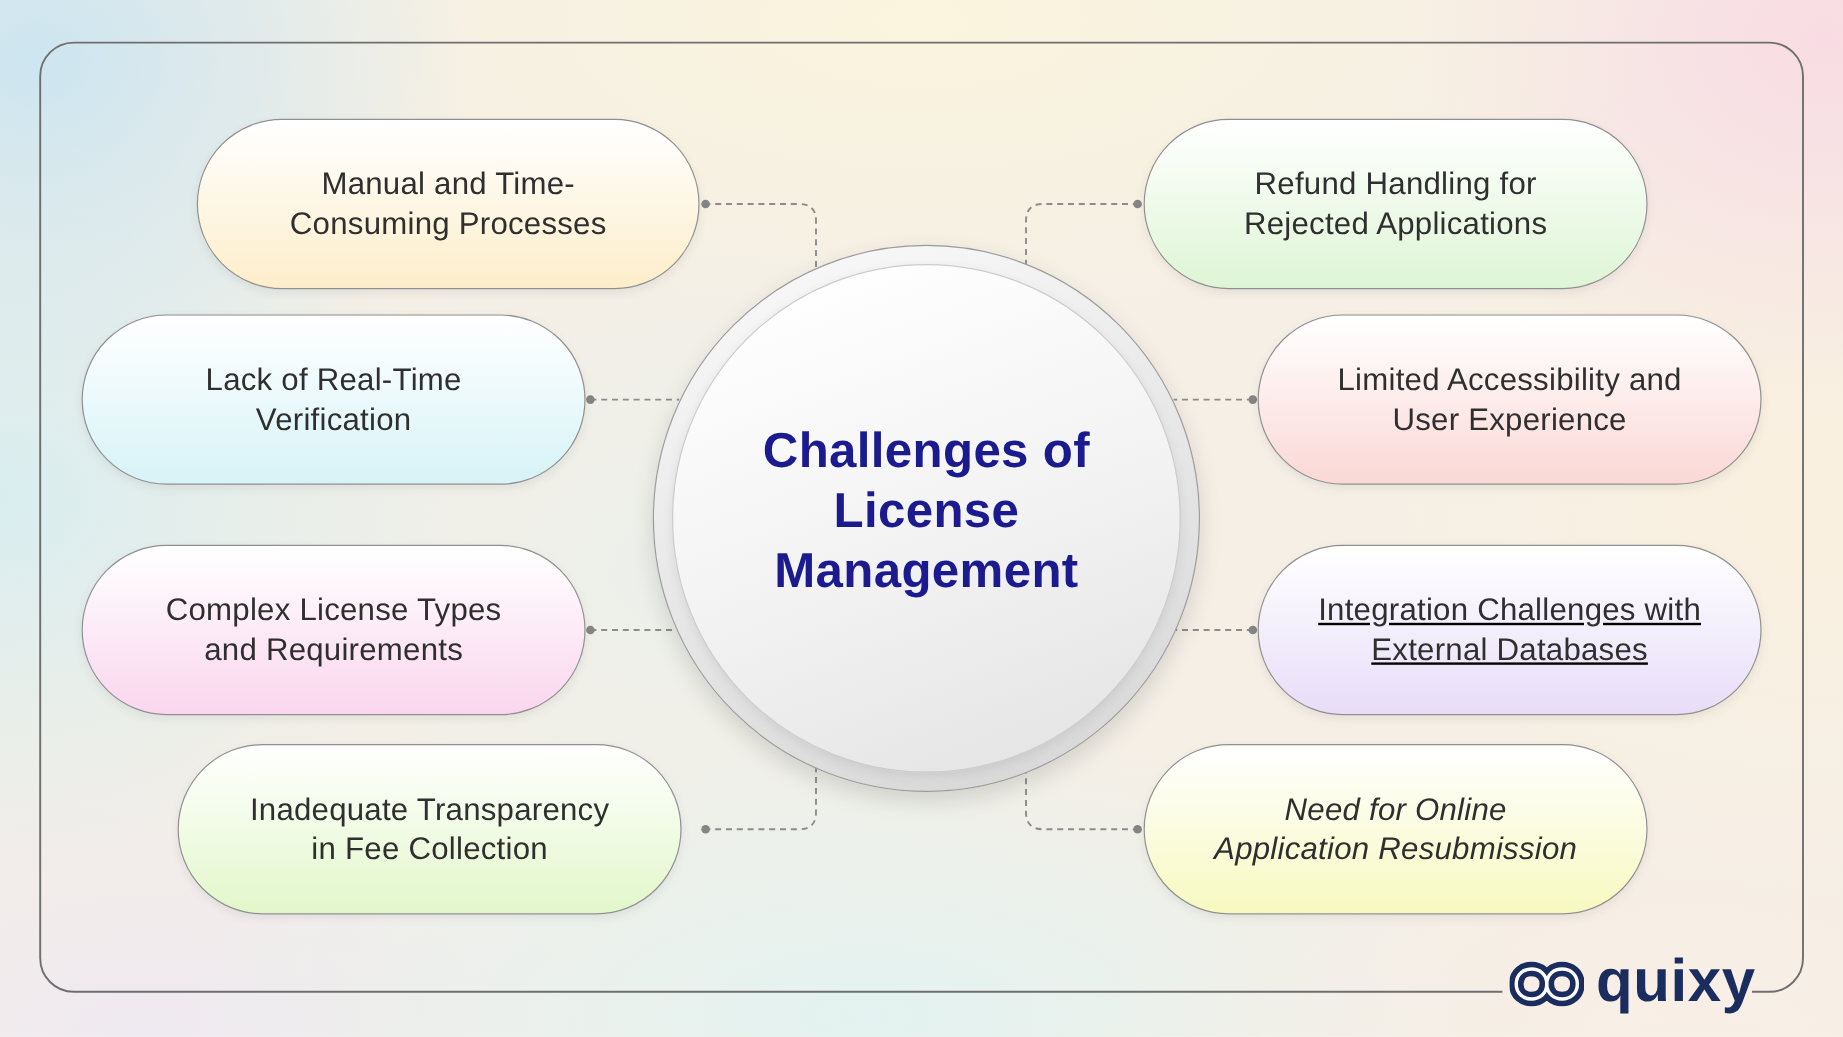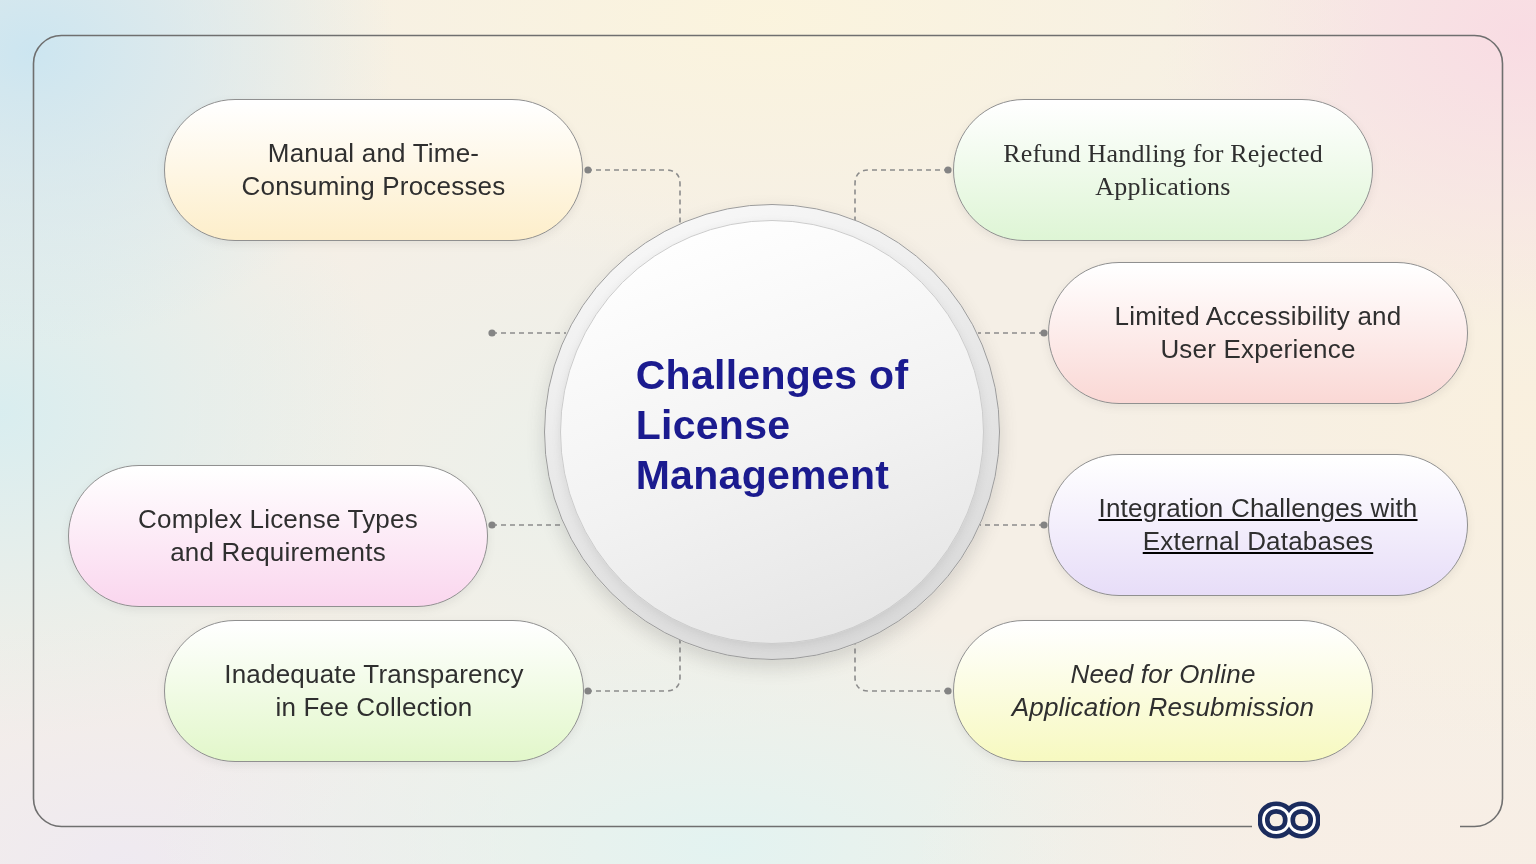"Refund Handling for Rejected" div.pill { font-family: Liberation Serif, serif -> none }
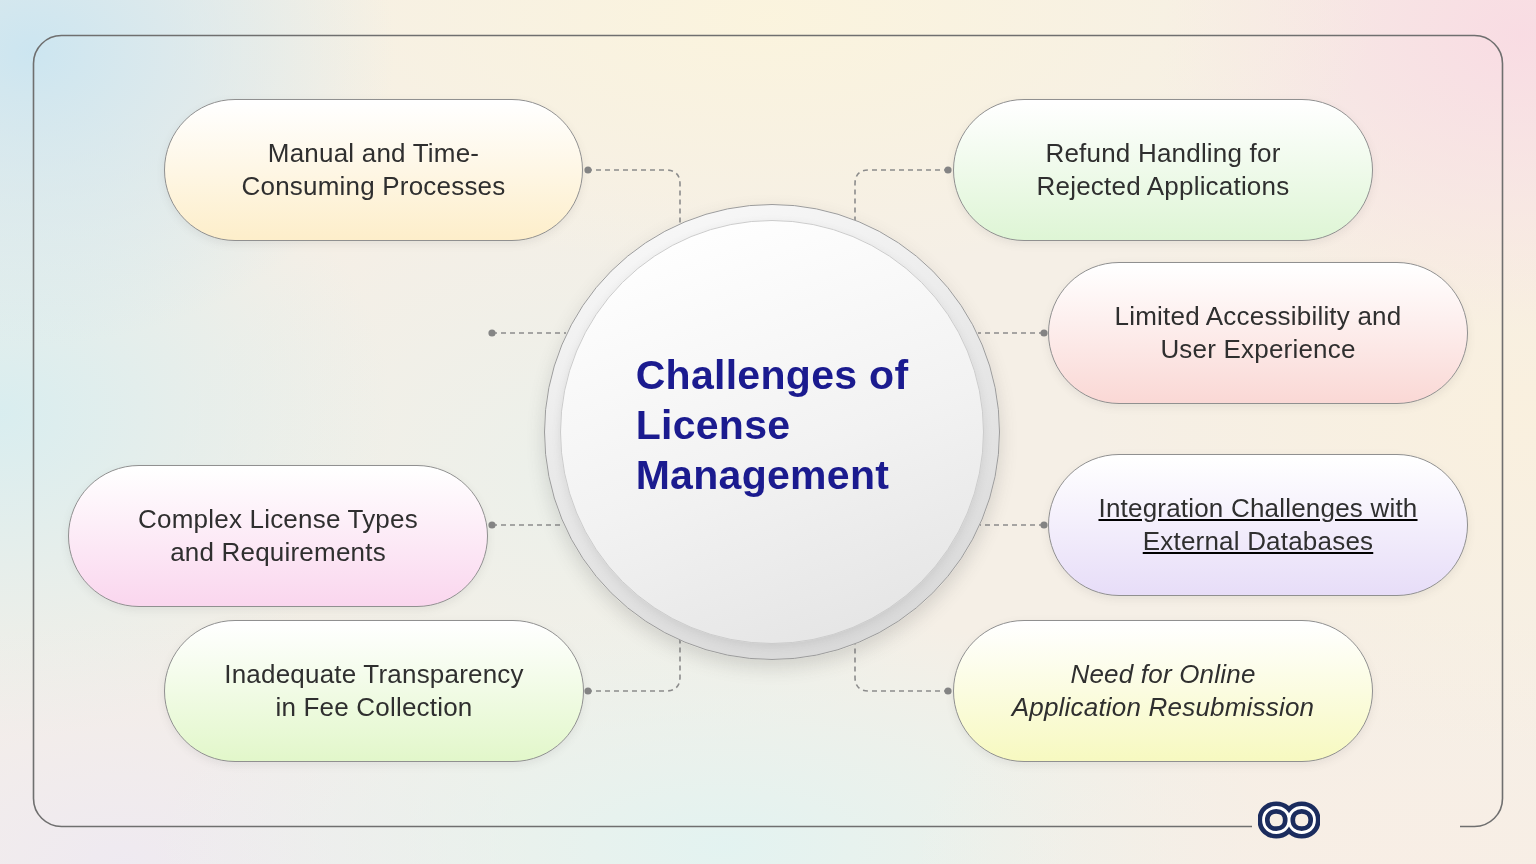"Lack of Real-Time Verification" div.pill { html: none -> <div> <div>Lack of Real-Time Verification</div> </div> }
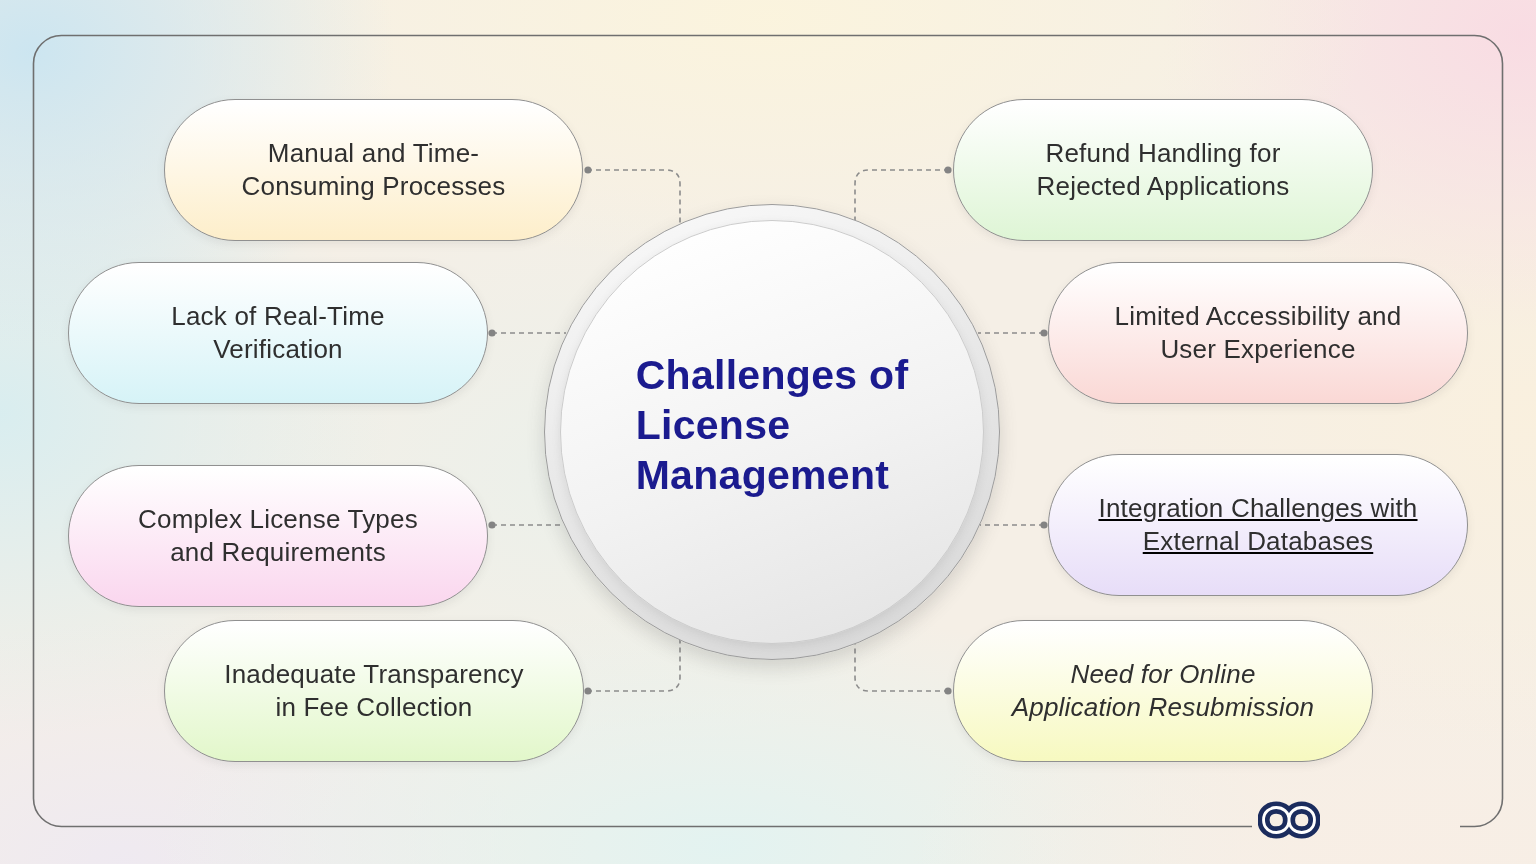"Challenges of" .center-title { text-align: left -> center }
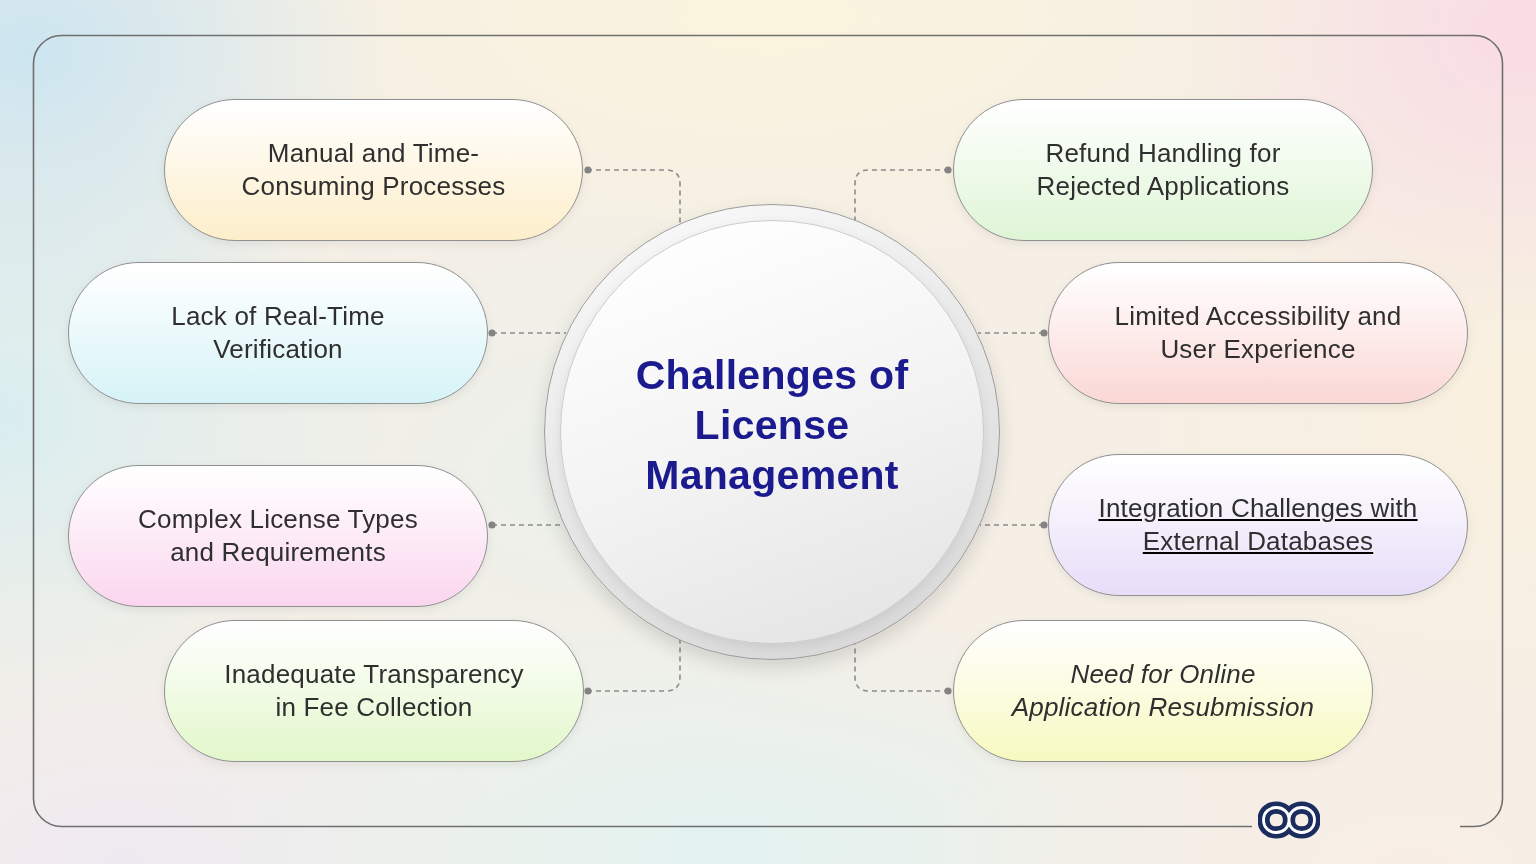"Complex License Types and Requirements" div.pill { margin-top: 11px -> none }
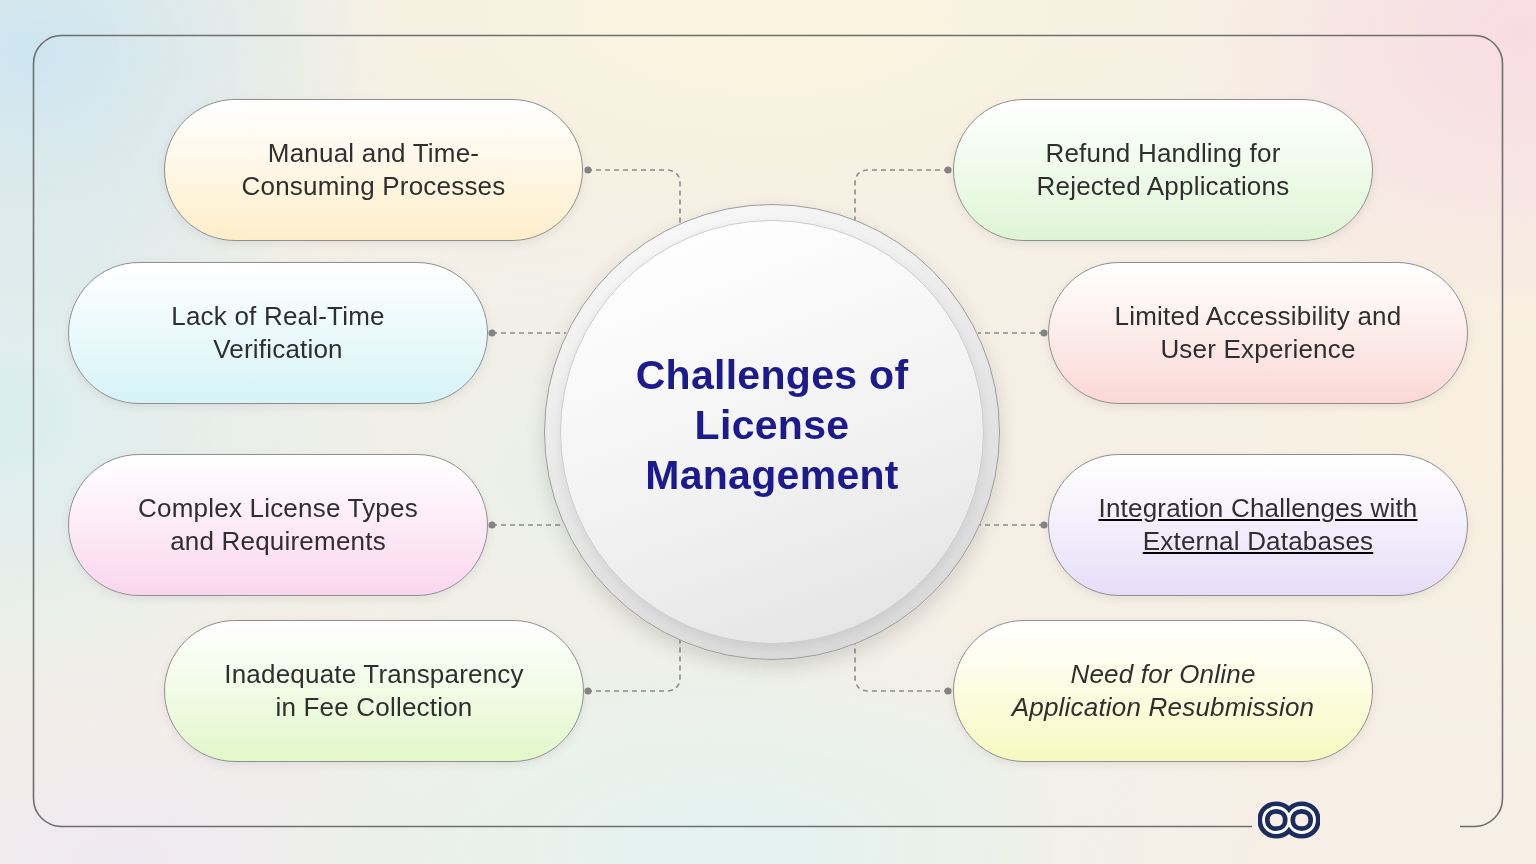"Inadequate Transparency in Fee" div.pill { left: 164px -> 148px }
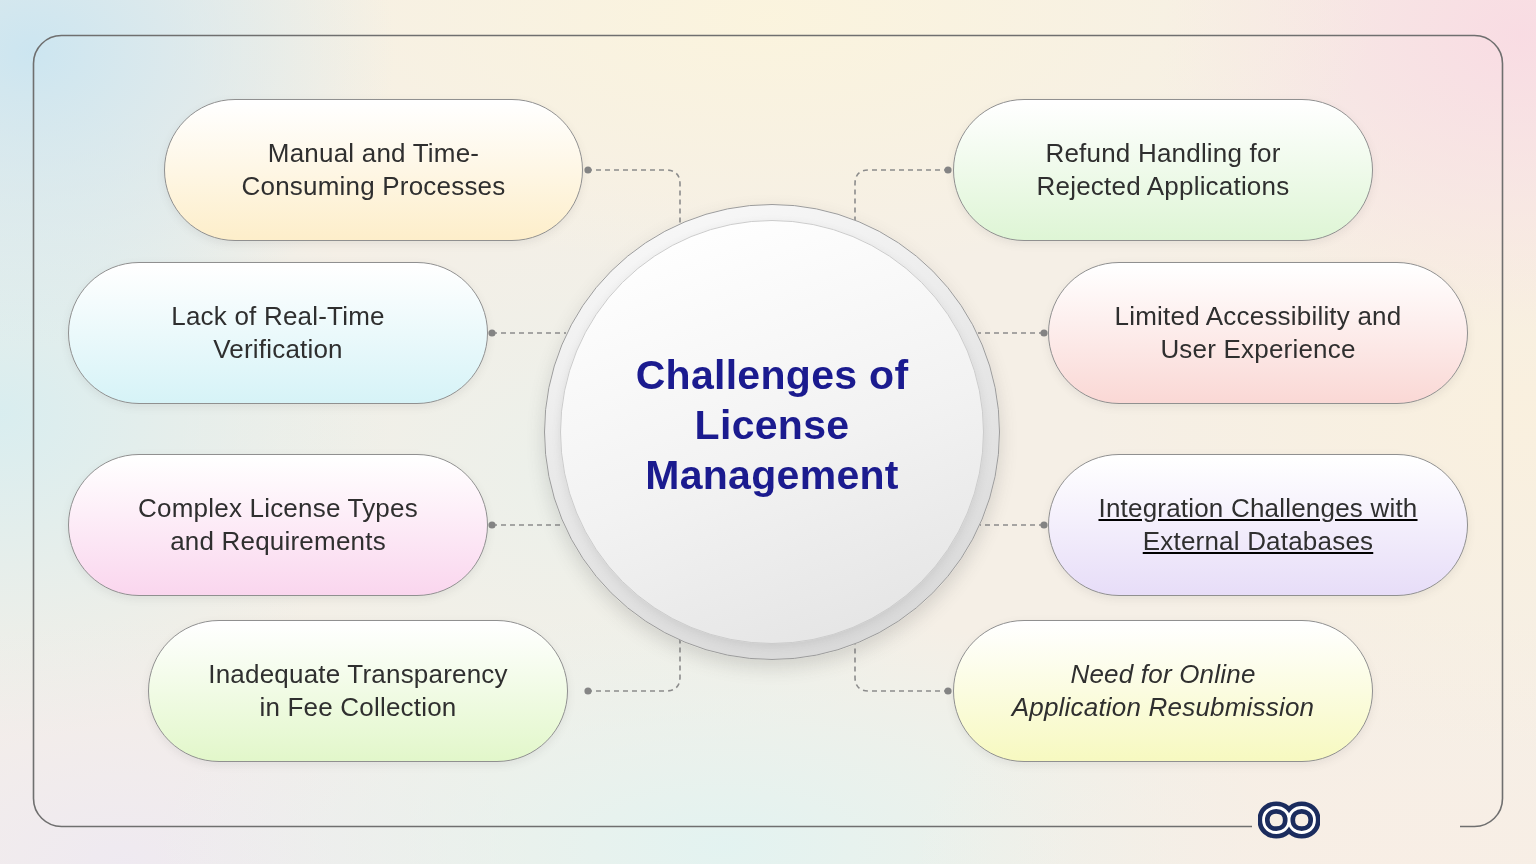"quixy" span.logo-text { html: none -> <span>quixy</span> }
